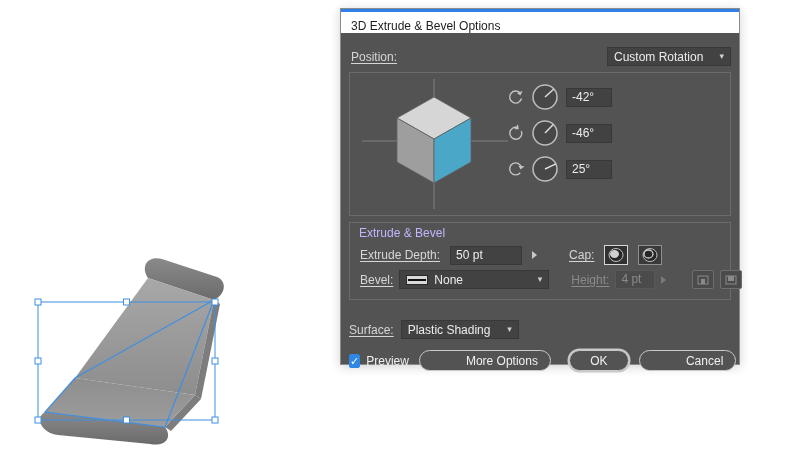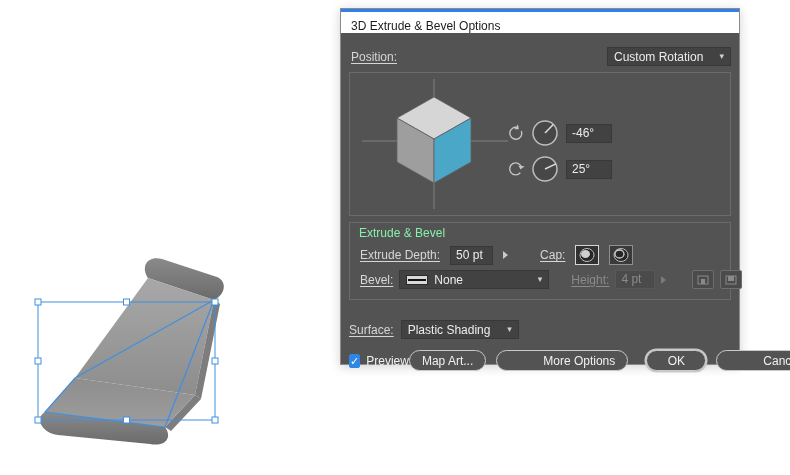"-42°" div.axis-row { html: none -> <div> <svg> <path></path> <path></path> </svg> <svg> <circle></circle> <line></line> </svg> <div>-42°</div> </div> }
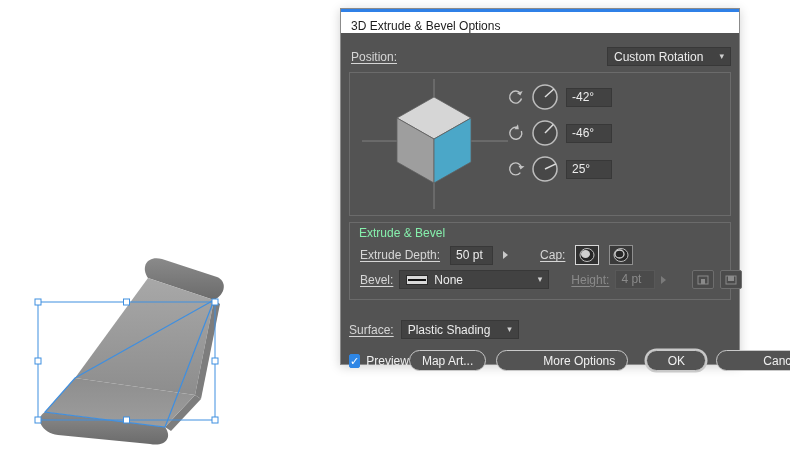"Extrude & Bevel" .group-label { color: #86efac -> #c4b5fd }
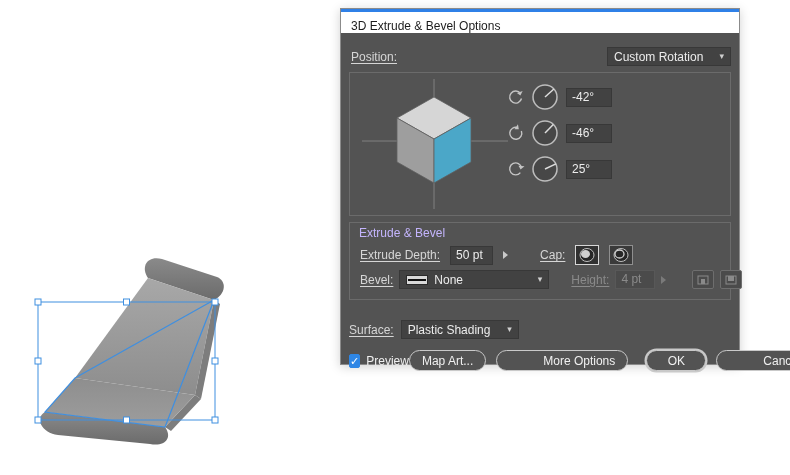"50 pt" .ext-row1 .field { width: 43px -> 72px }
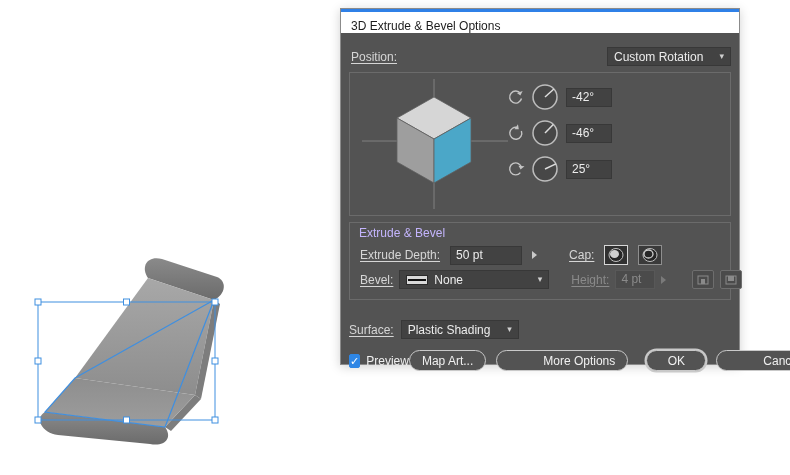"Map Art..." button.pill { html: <button>Map Art...</button> -> none }
